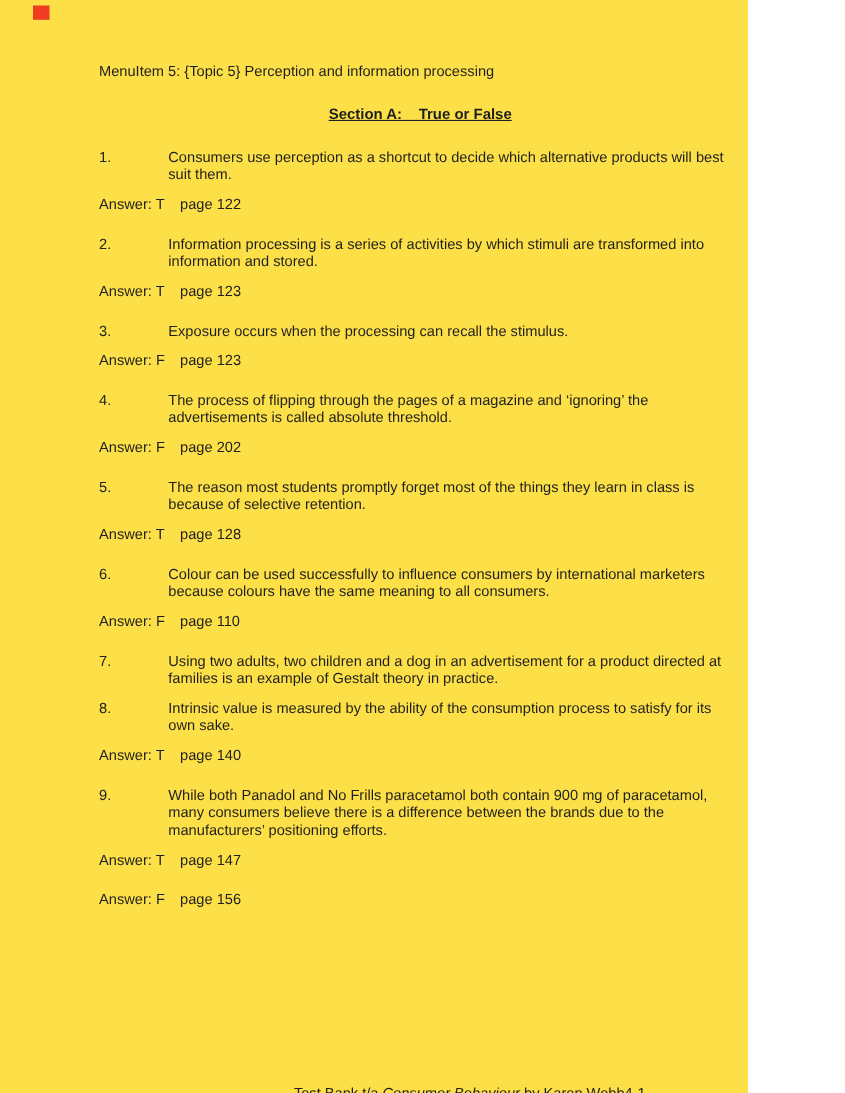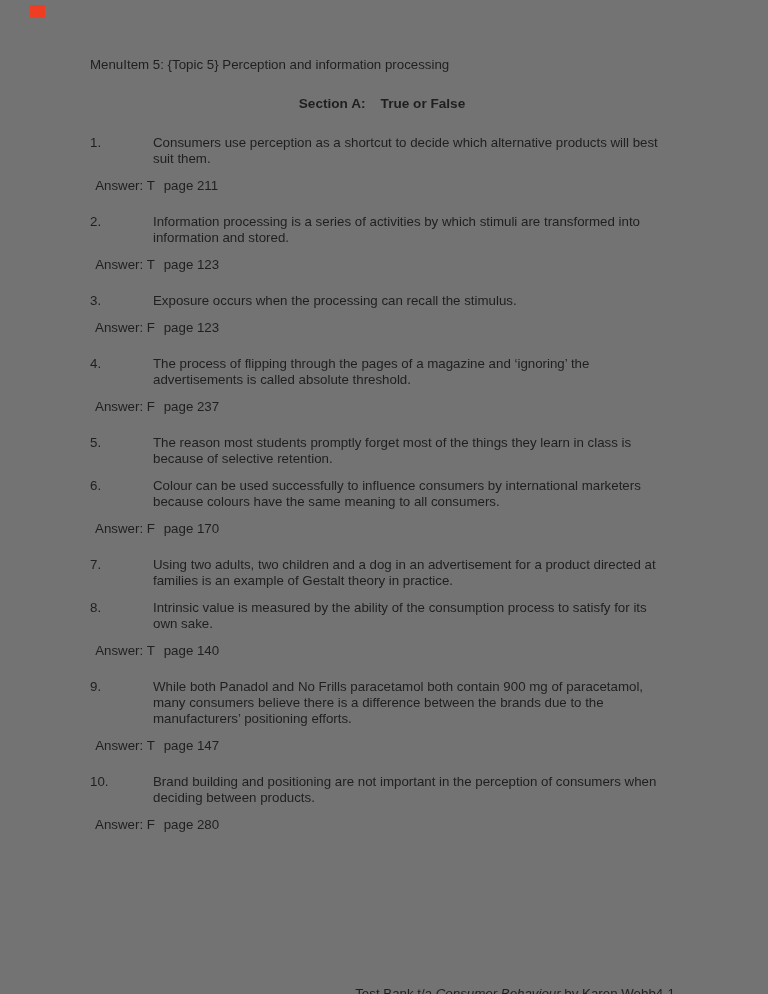"MenuItem 5: {Topic 5} Perception" .page { background: #737373 -> #fde047; width: 768px -> 680px }
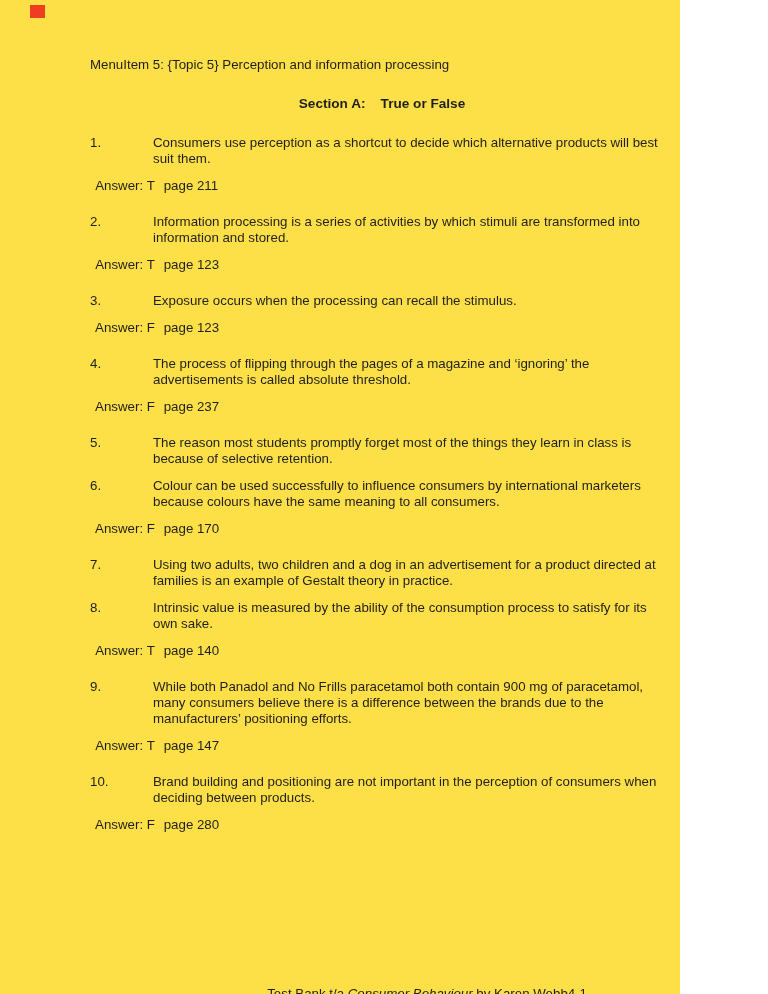"Section A: True or False" .section-title span { text-decoration: none -> underline }
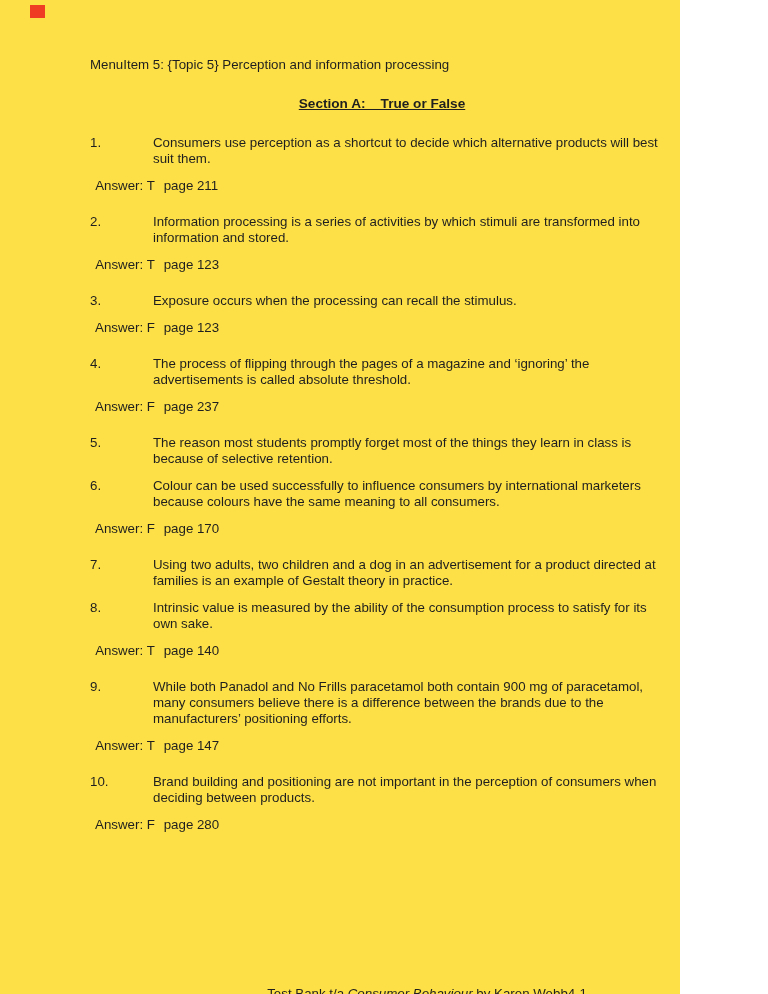"Answer: T" .ans-label { text-align: center -> none }
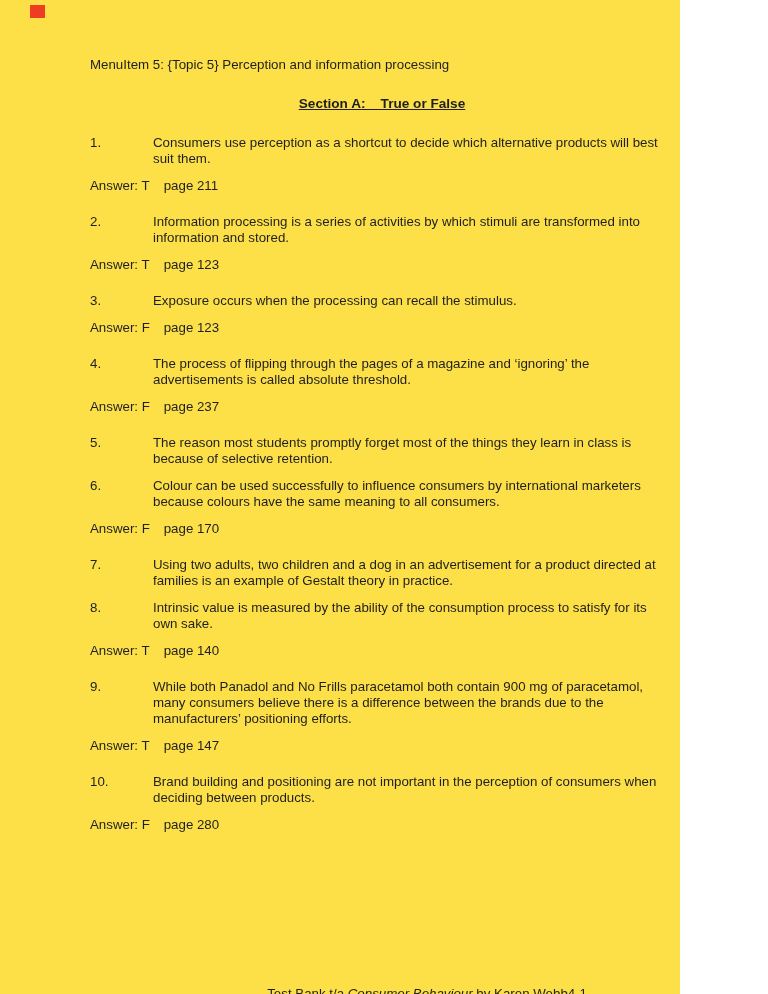"page 211" span.ans-page { text: 211 -> 122 }
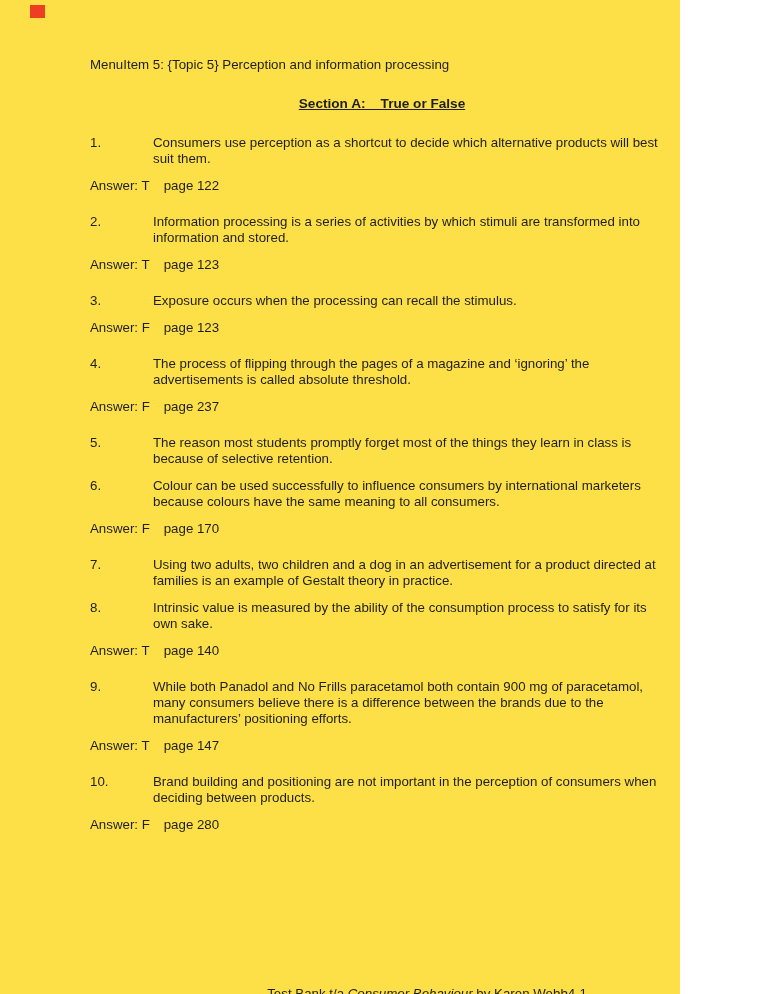"page 237" span.ans-page { text: 237 -> 202 }
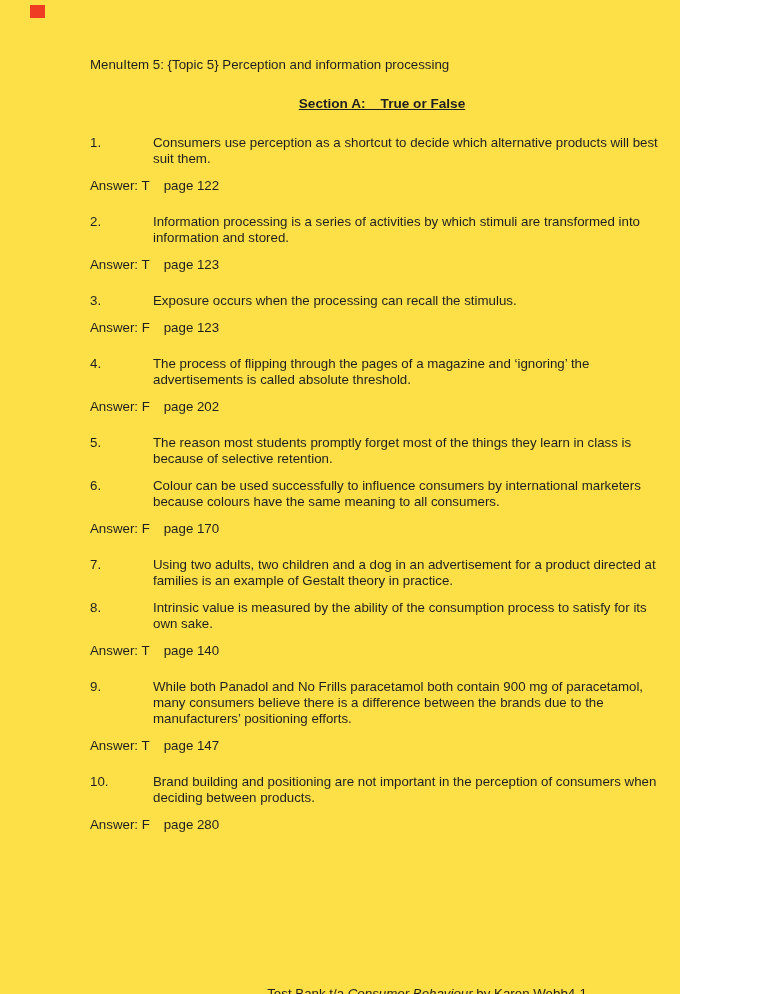"Answer: T page 128" div.ans { html: none -> <div> <span>Answer: T</span> <span>page 128</span> </div> }
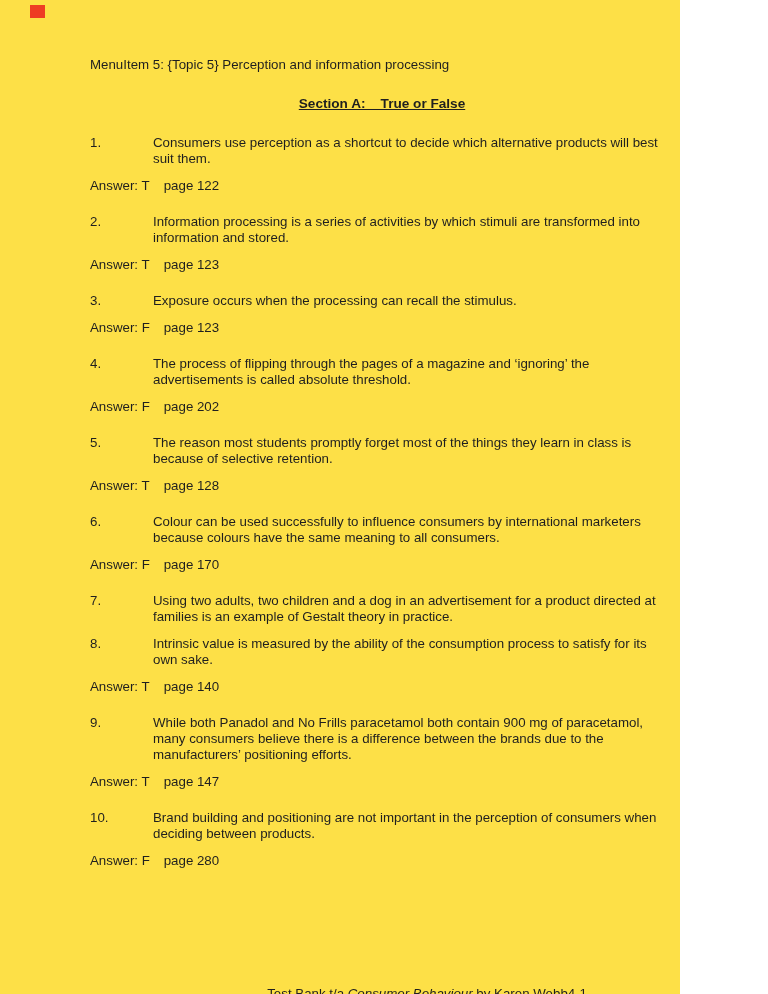"page 170" span.ans-page { text: 170 -> 110 }
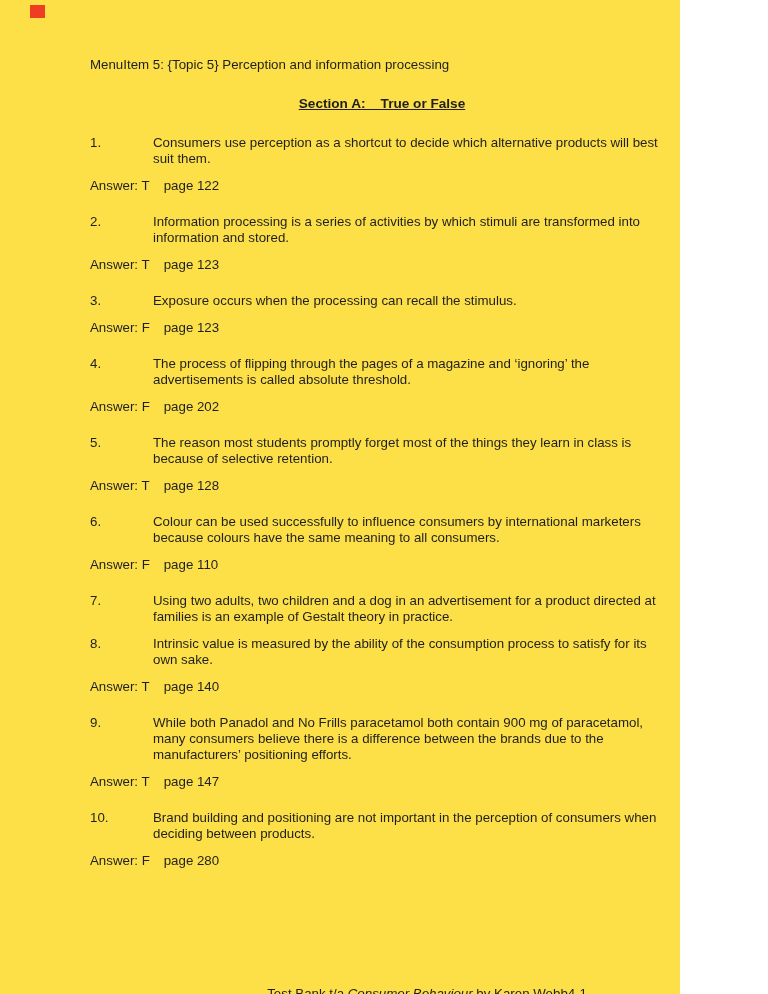"10." div.q { html: <div> <span>10.</span> <span>Brand building and positioning are not important in the perception of consumers when deciding between products.</span> </div> -> none }
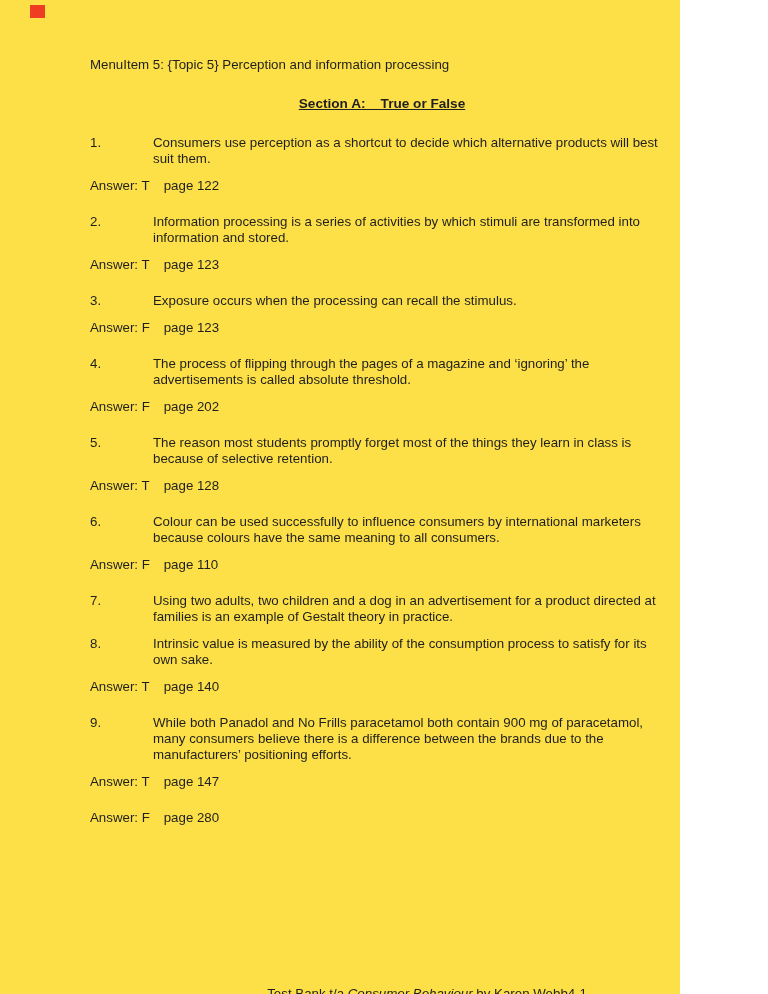"page 280" span.ans-page { text: 280 -> 156 }
